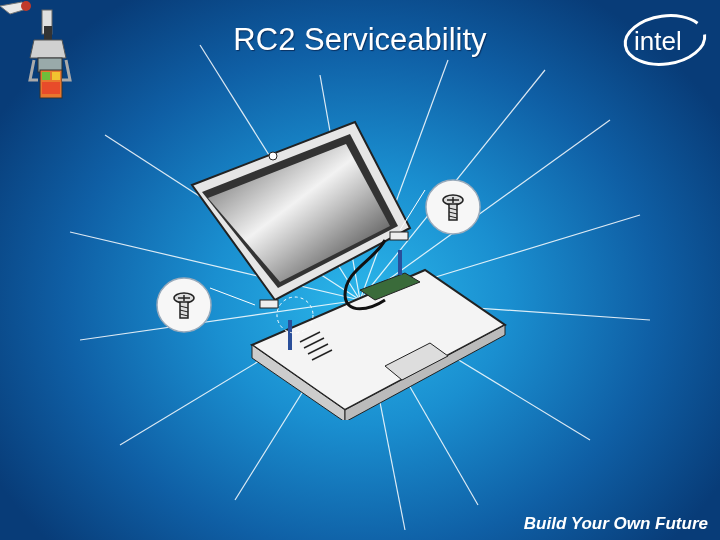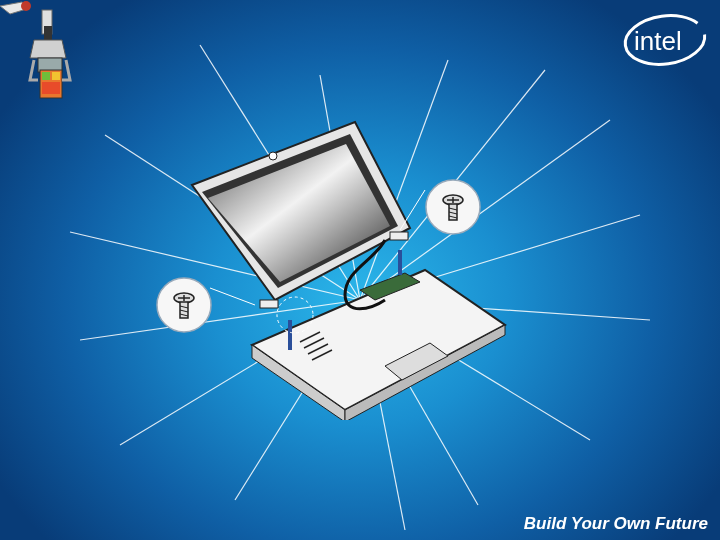"RC2 Serviceability" div.title { html: none -> <div>RC2 Serviceability</div> }
